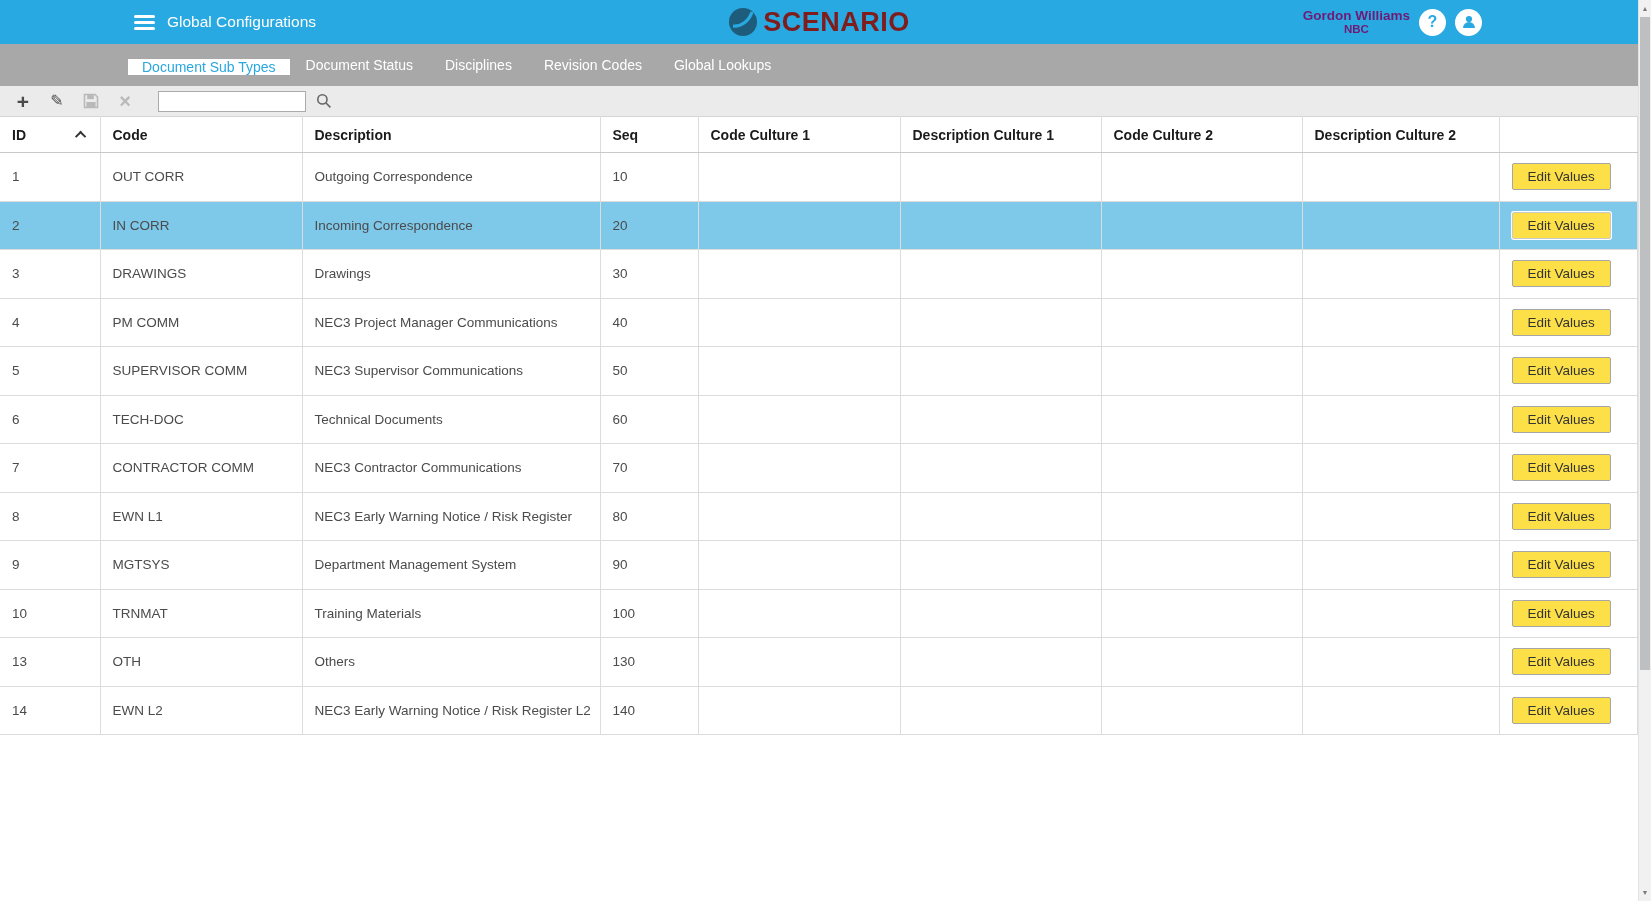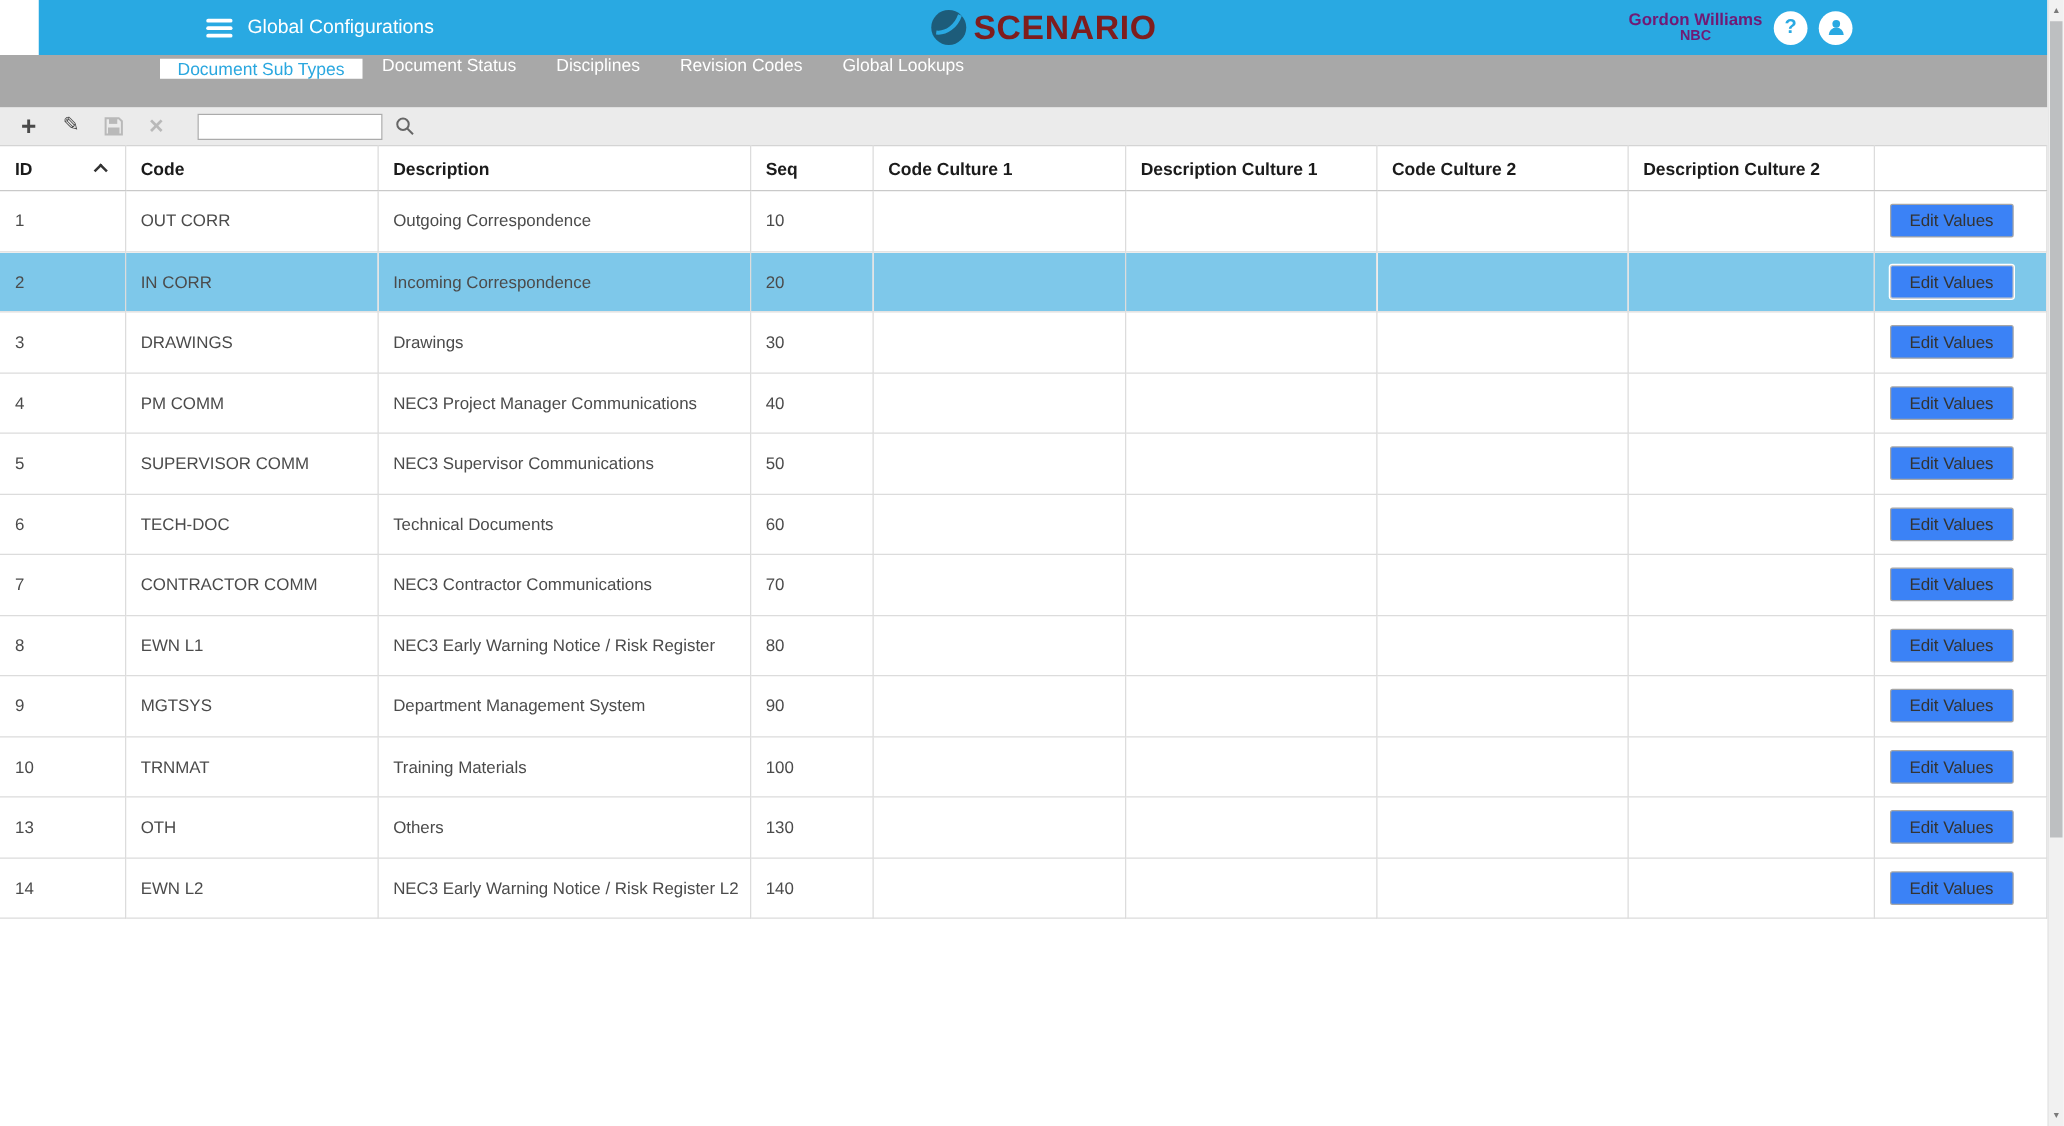"Global Configurations" .topbar { margin-left: 31px -> none }
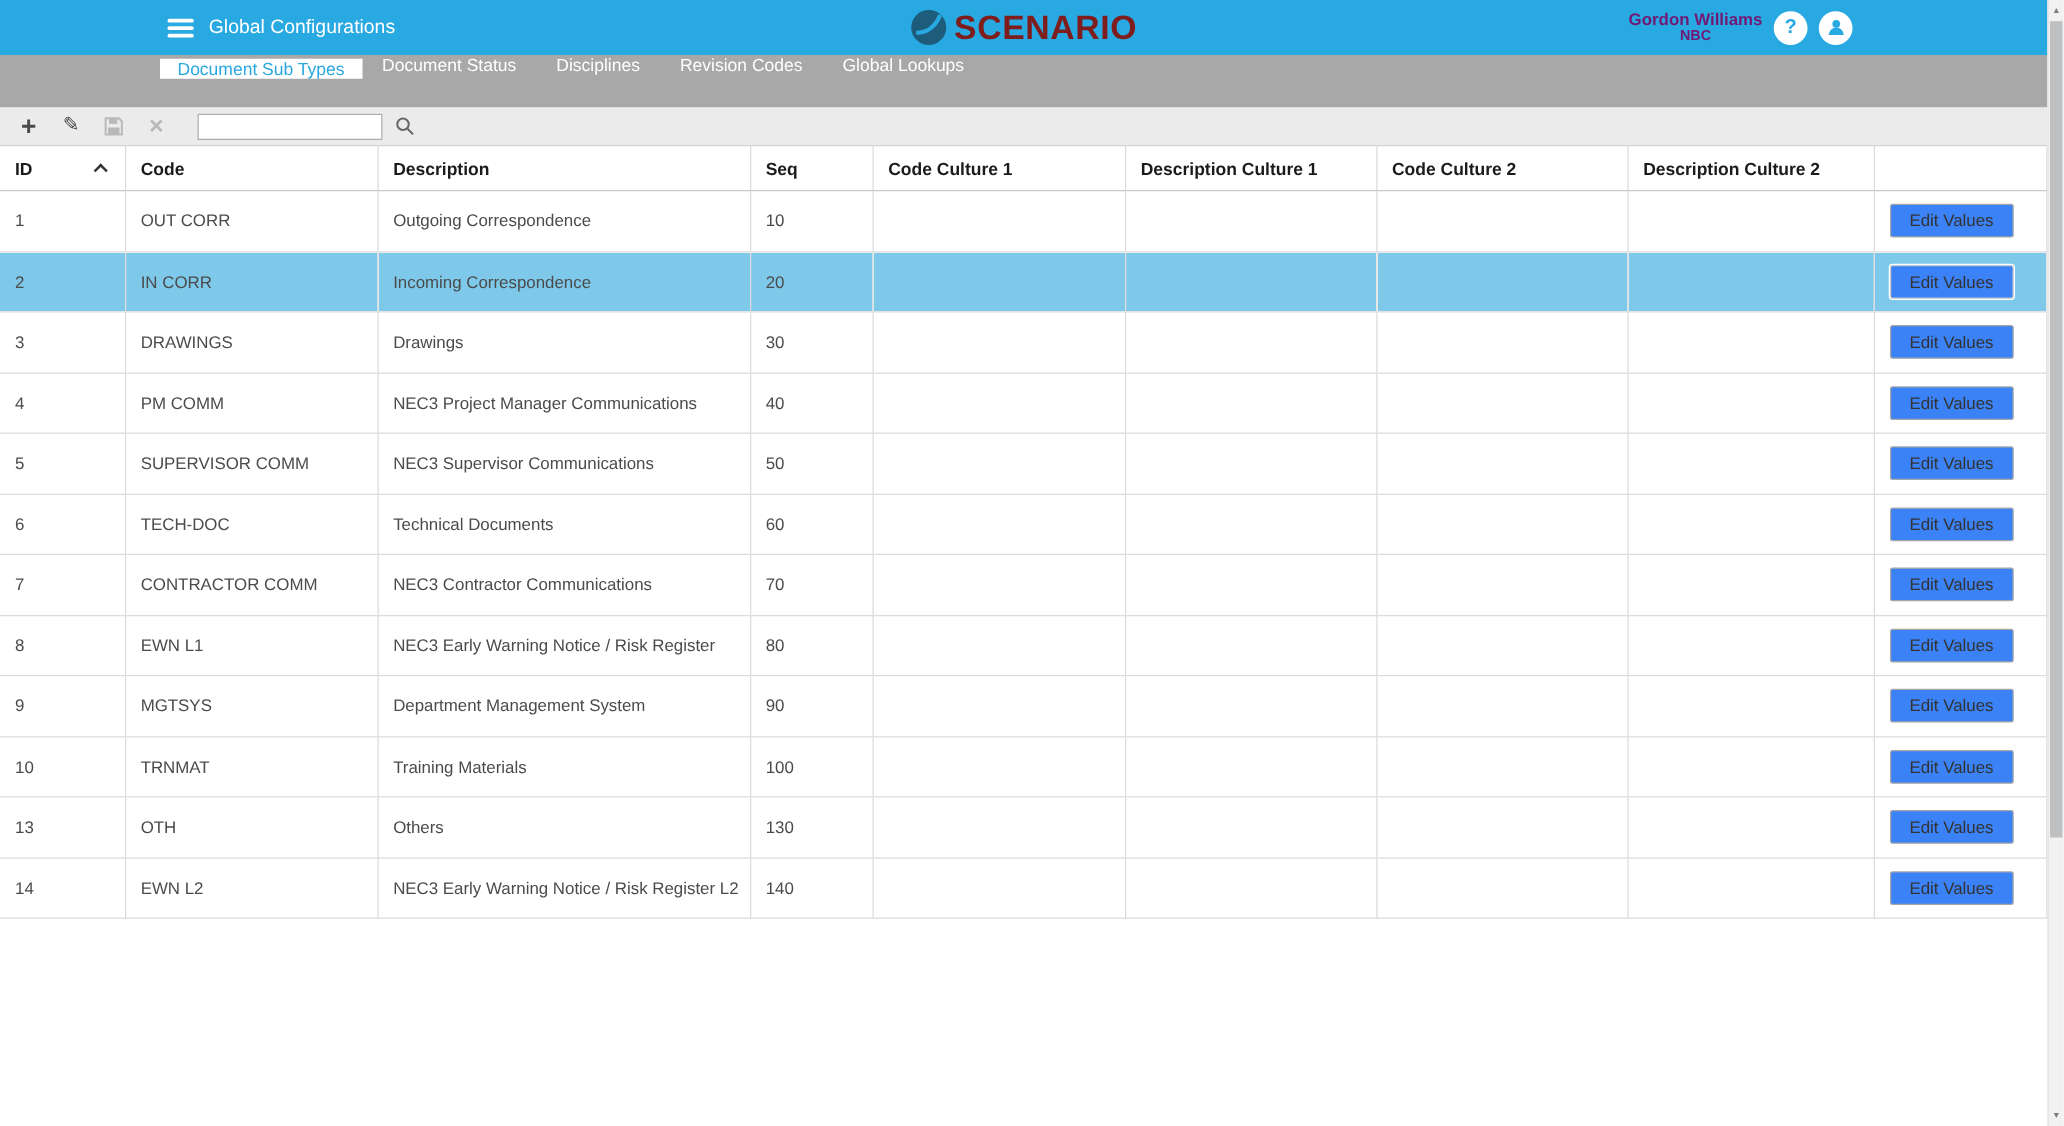"Document Sub Types" .tabbar { align-items: flex-start -> center }
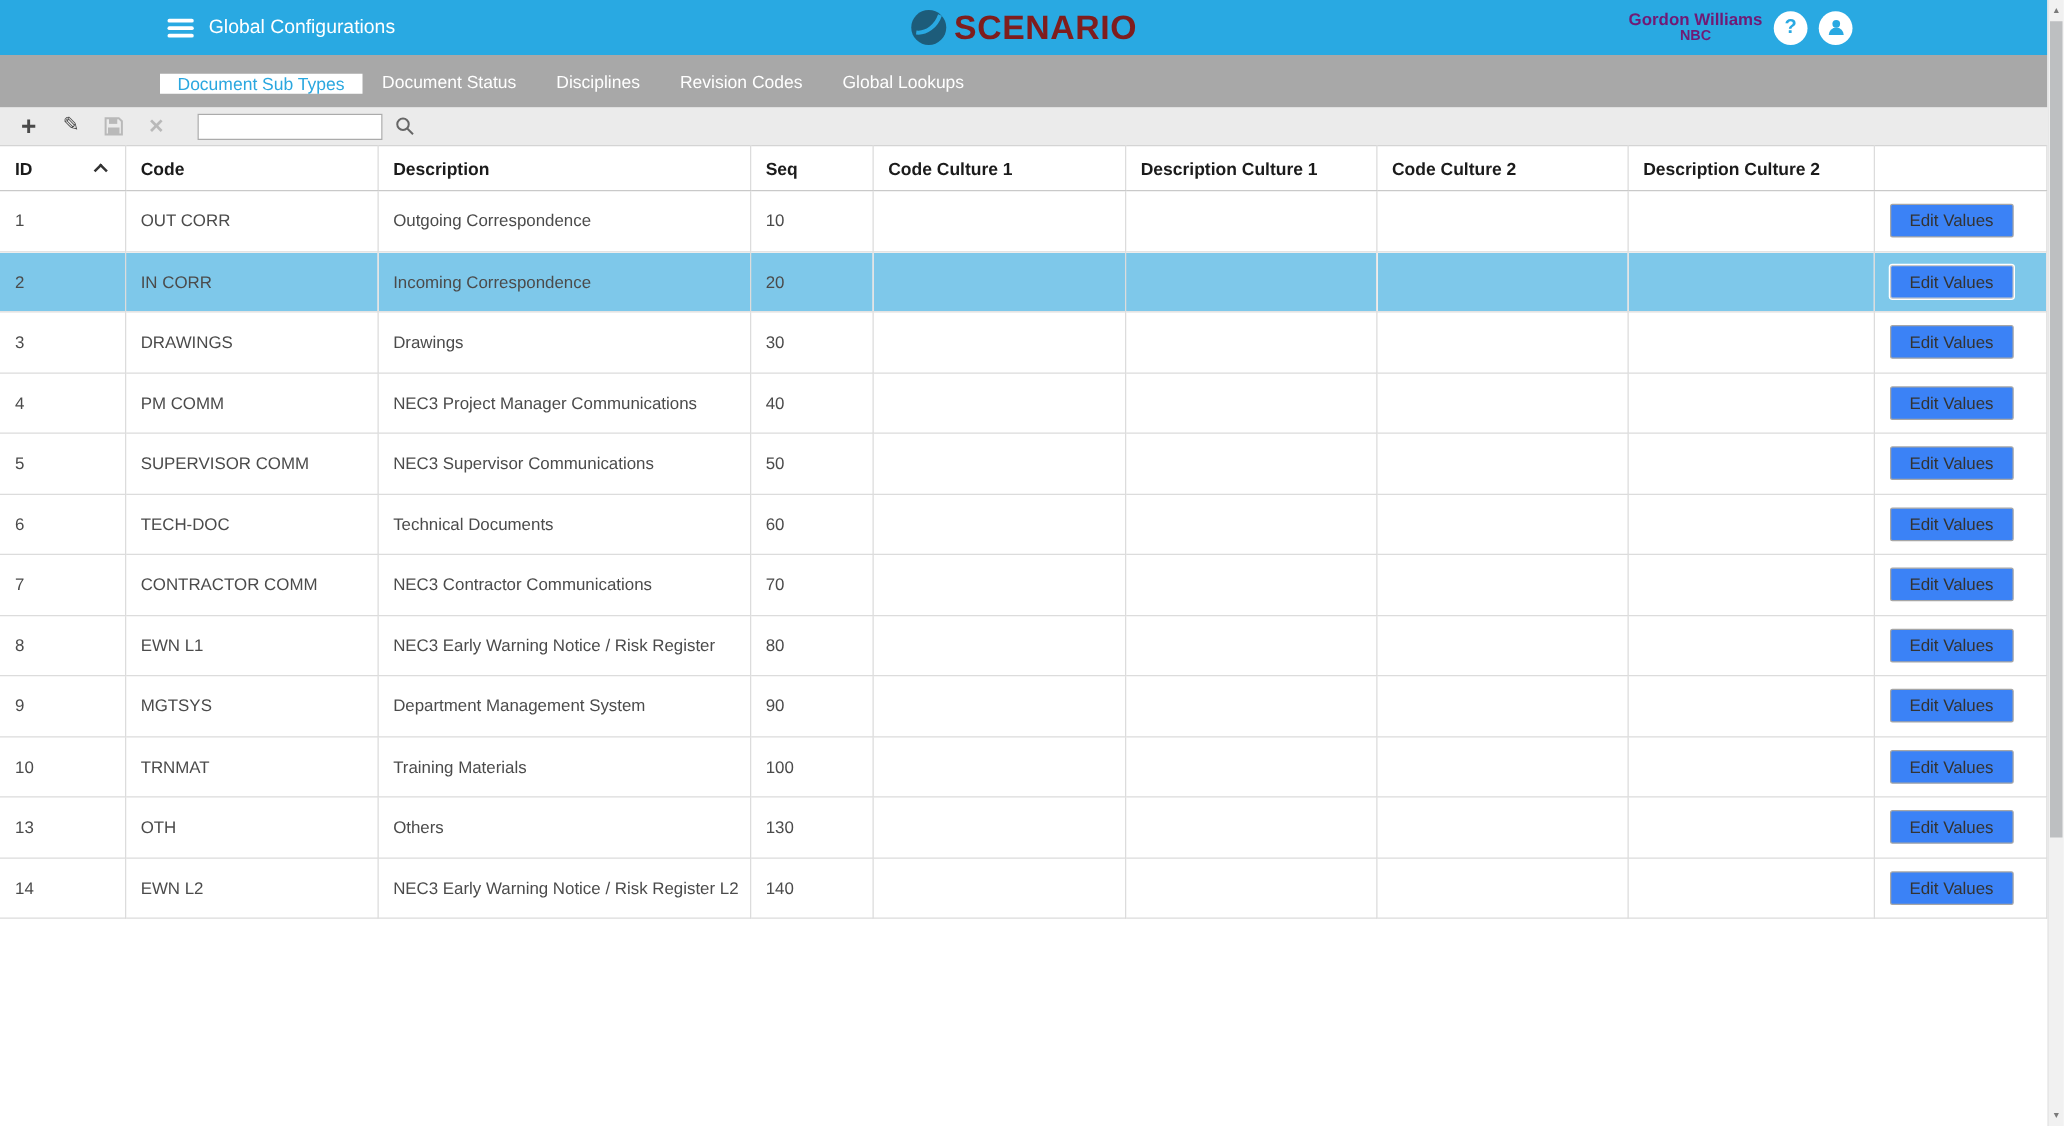"Edit Values" .edit-btn { background: #3b82f6 -> #fde047 }
